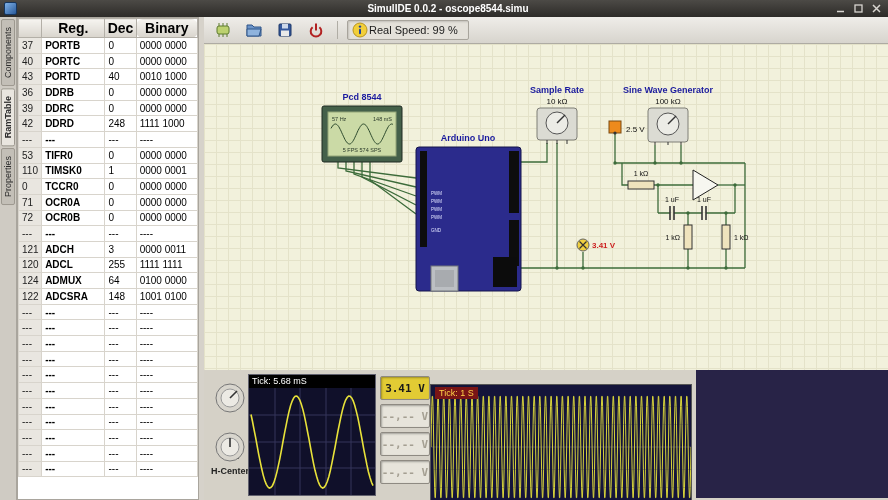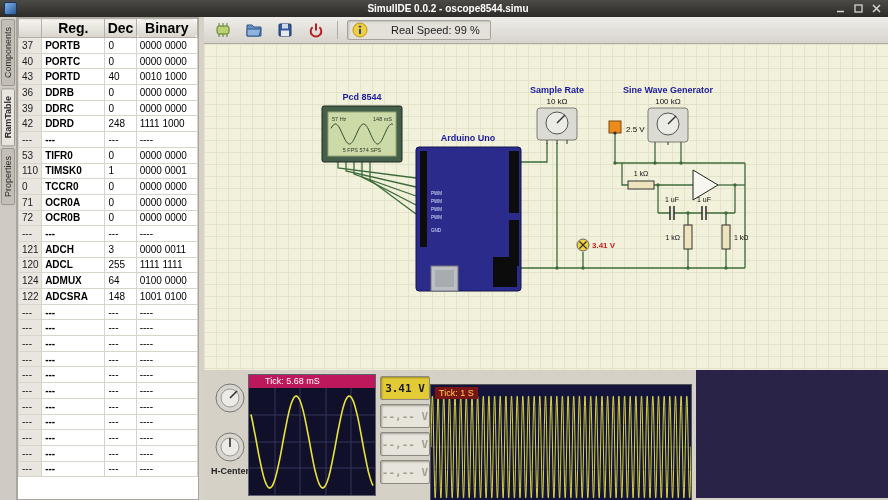"Real Speed: 99 %" .speed-box { gap: 23px -> 1px }
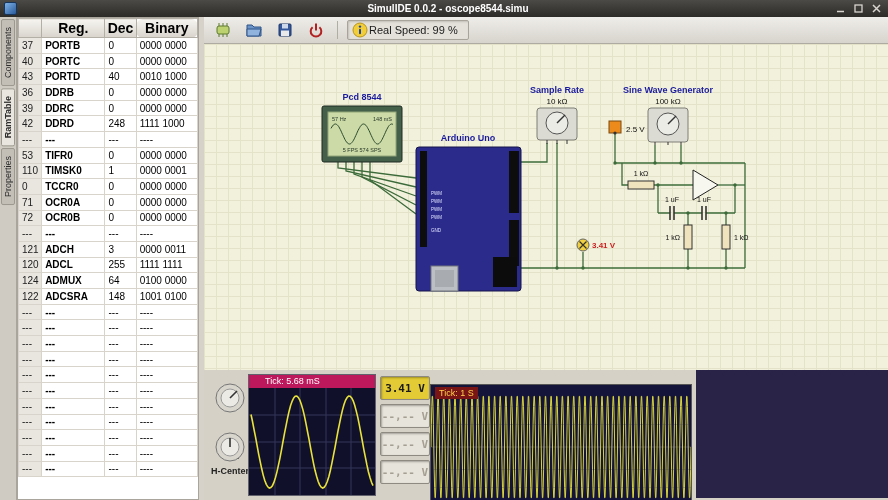"Tick: 5.68 mS" .scope-header { background: #be185d -> #000000; padding-left: 16px -> 3px }
